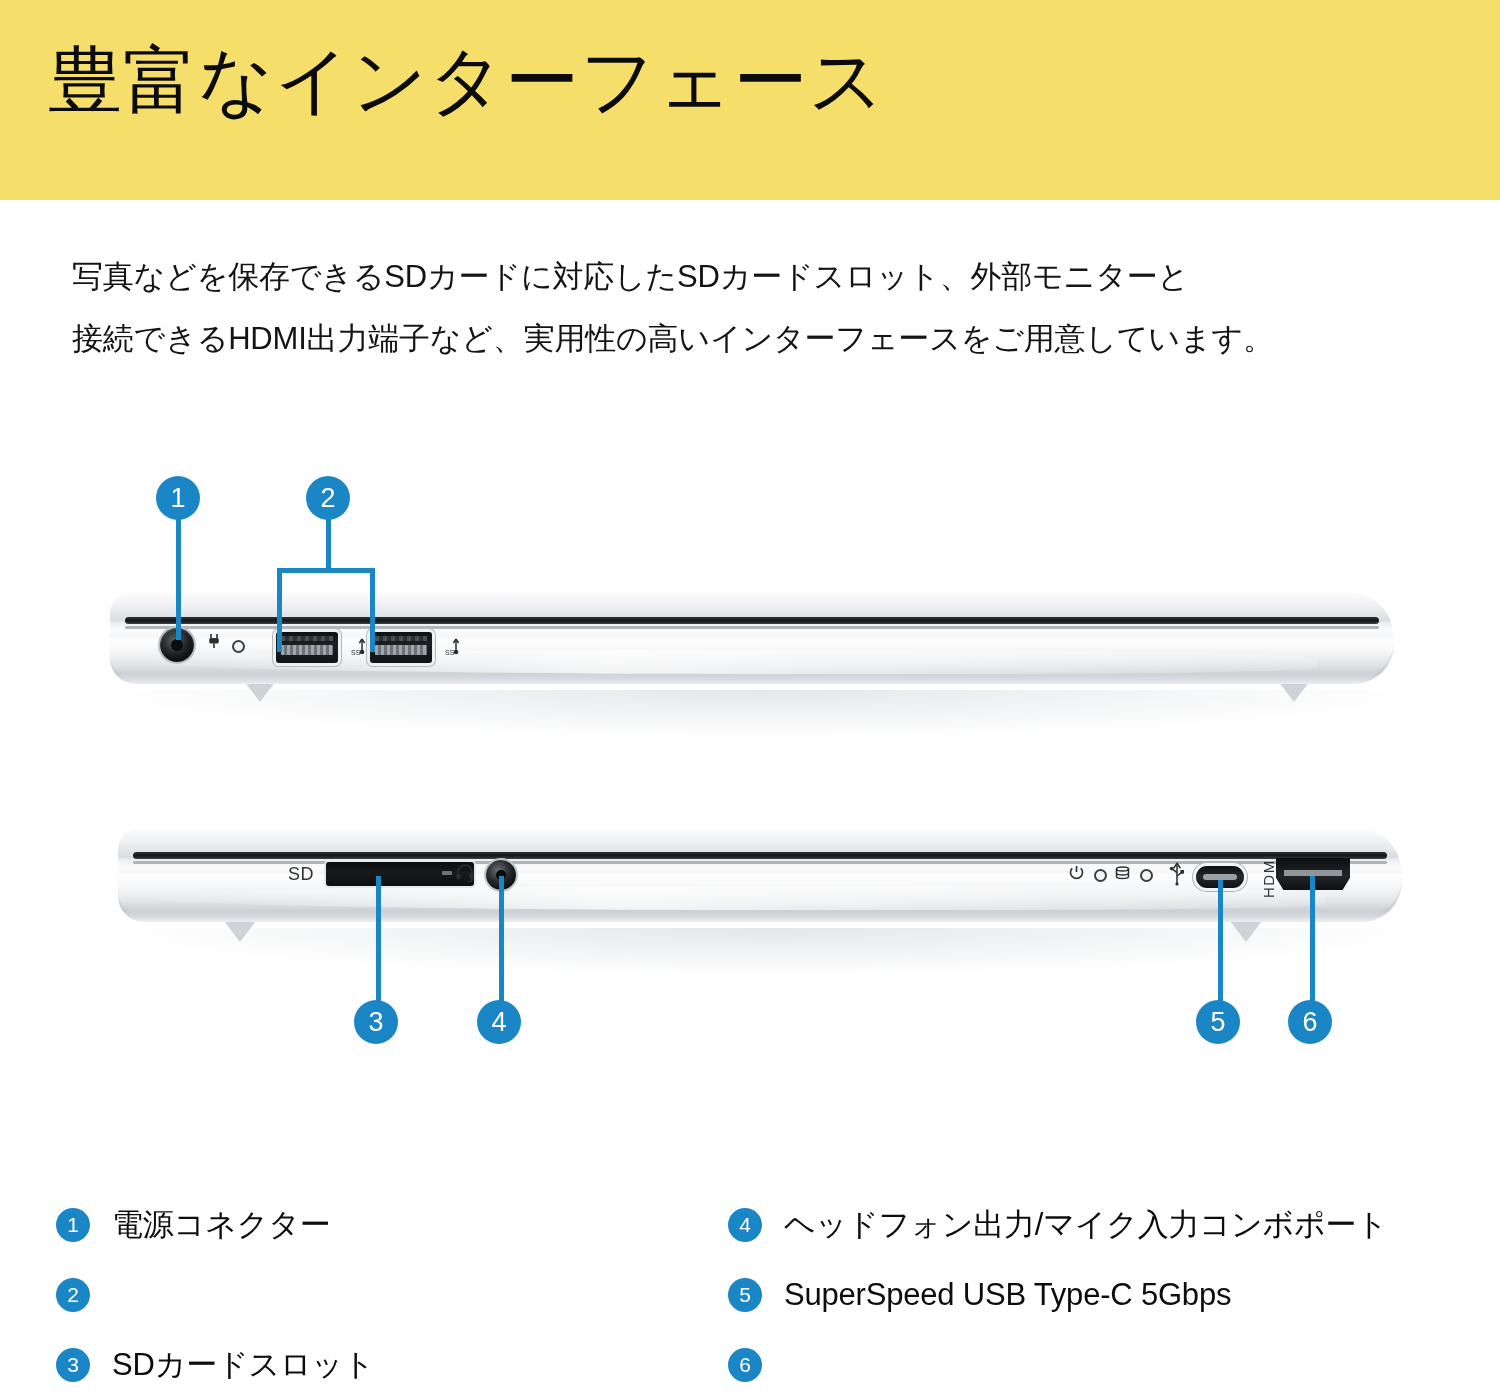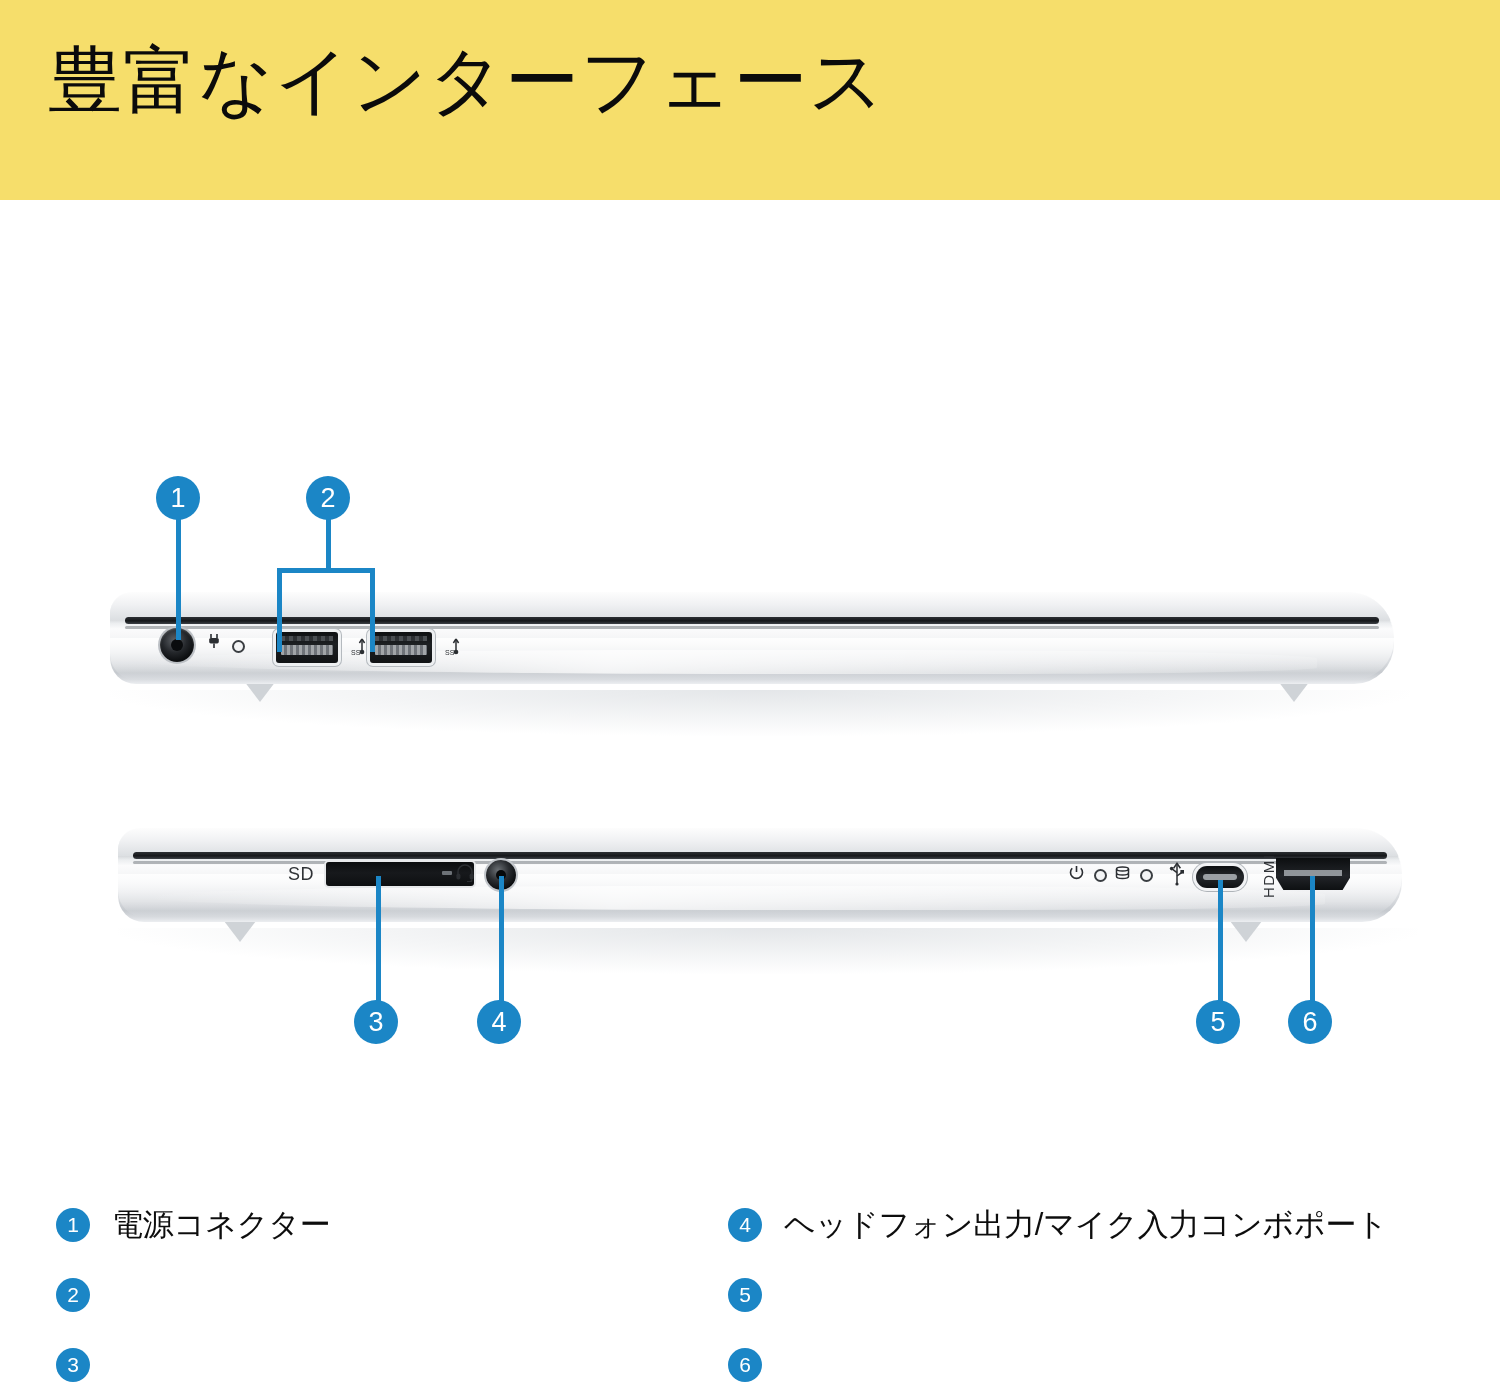"写真などを保存できるSDカードに対応したSDカードスロット、外部モニターと" div.line { html: none -> <div>写真などを保存できるSDカードに対応したSDカードスロット、外部モニターと</div> }
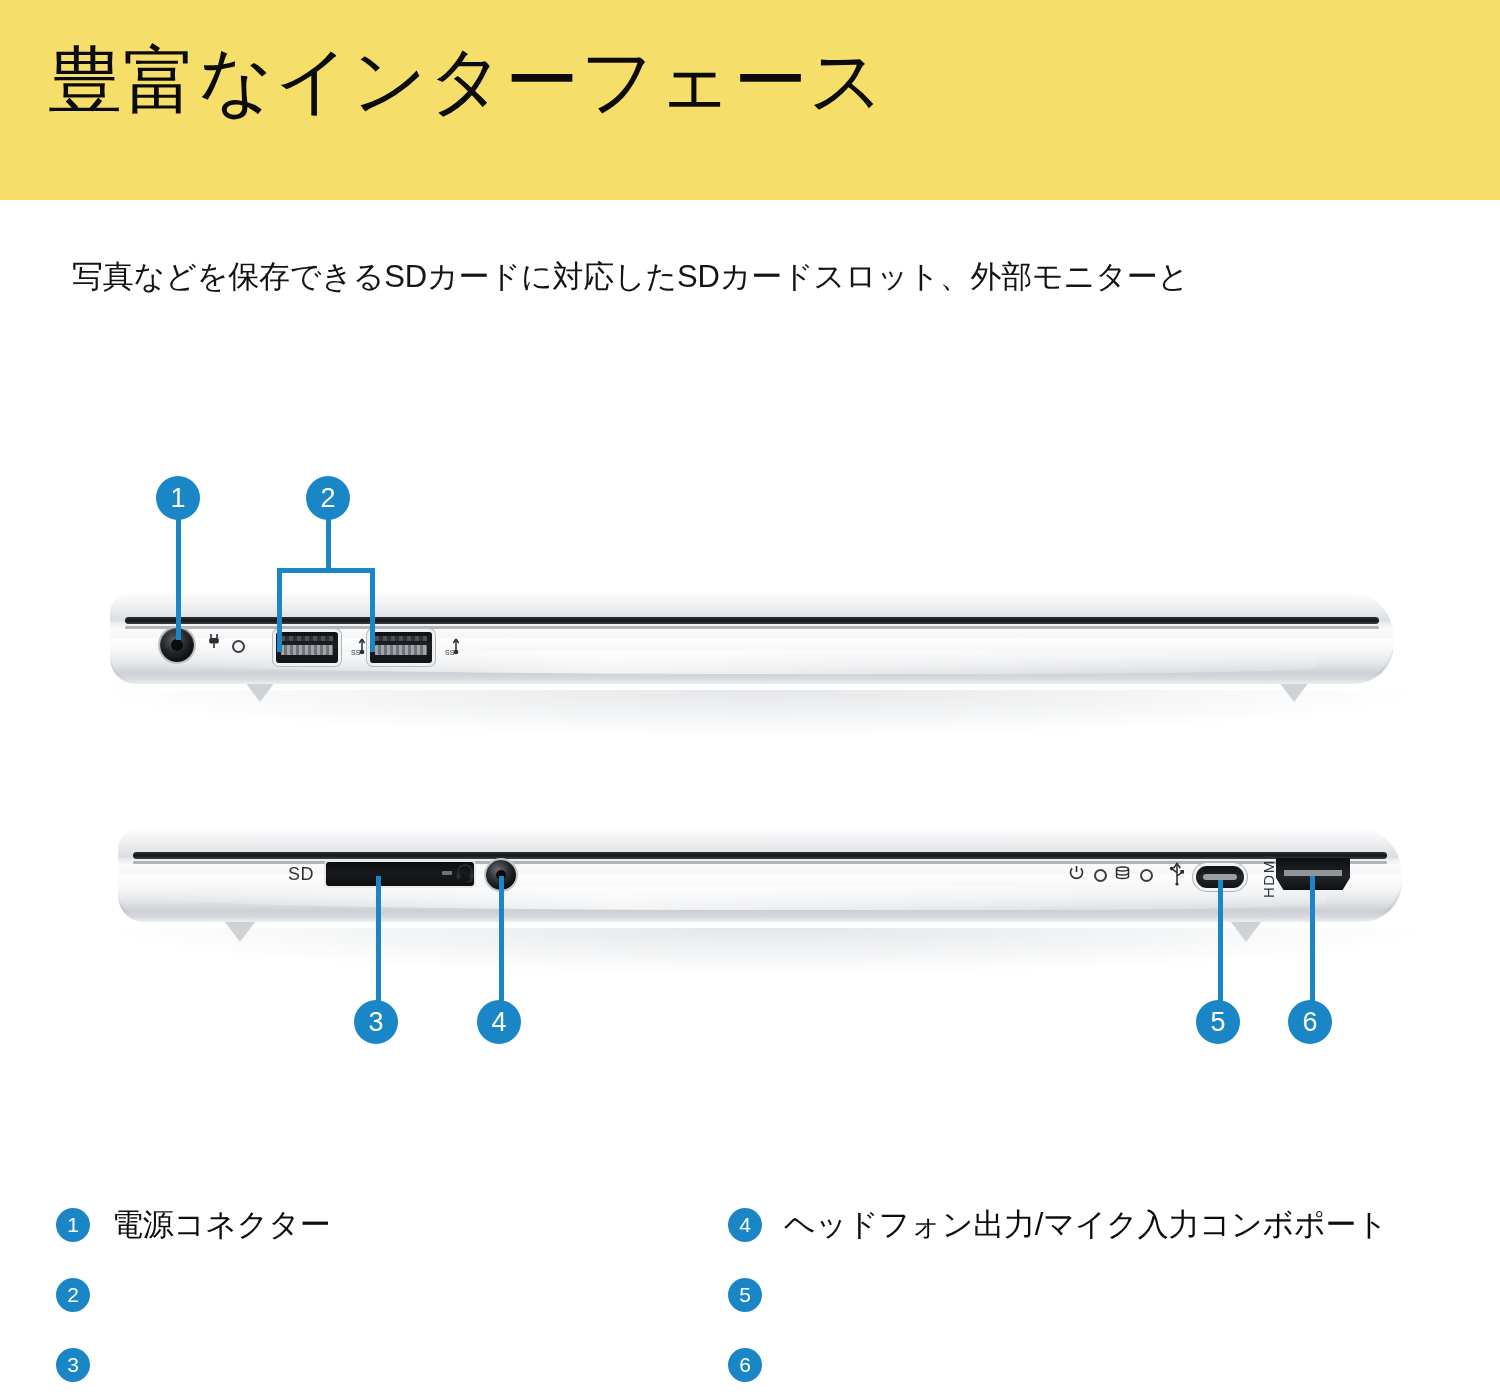"接続できるHDMI出力端子など、実用性の高いインターフェースをご用意しています。" div.line { html: none -> <div>接続できるHDMI出力端子など、実用性の高いインターフェースをご用意しています。</div> }
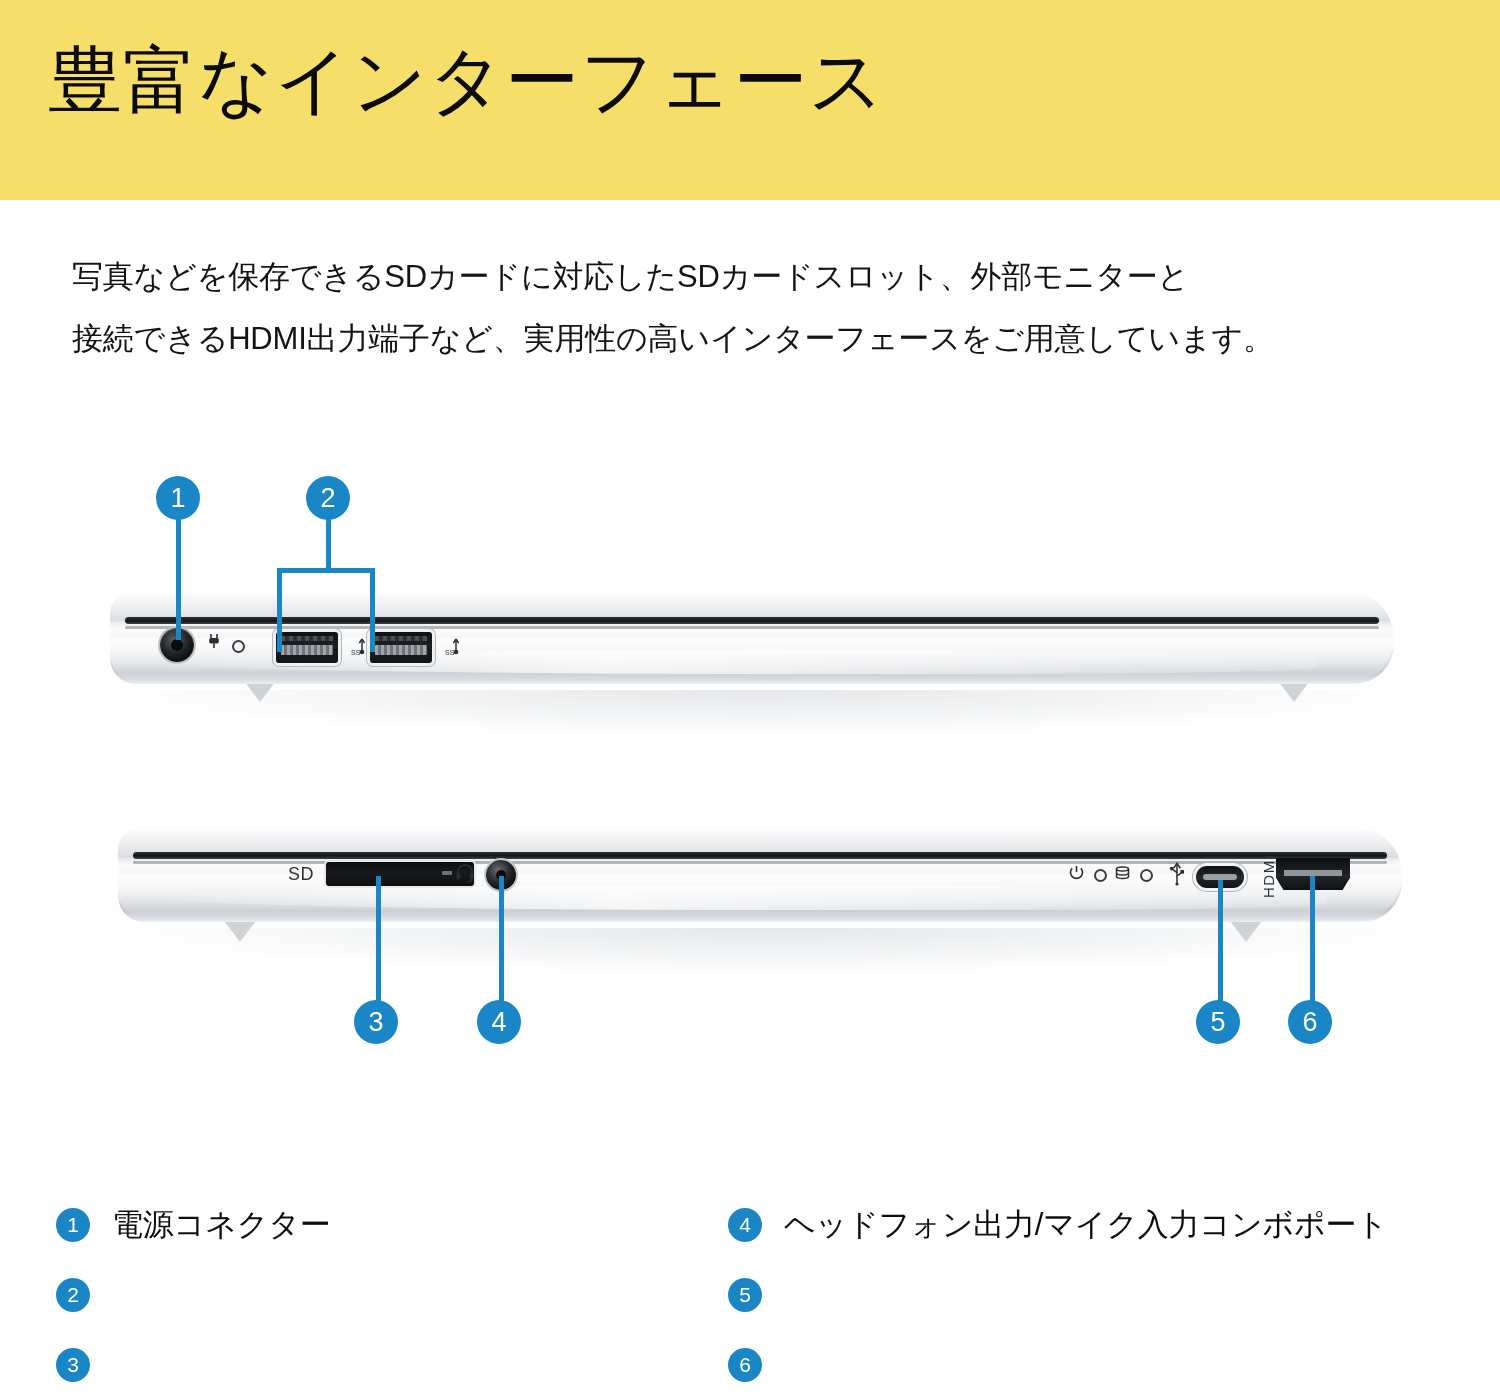"SuperSpeed USB Type-C 5Gbps" div.legend-label { html: none -> <div>SuperSpeed USB Type-C 5Gbps</div> }
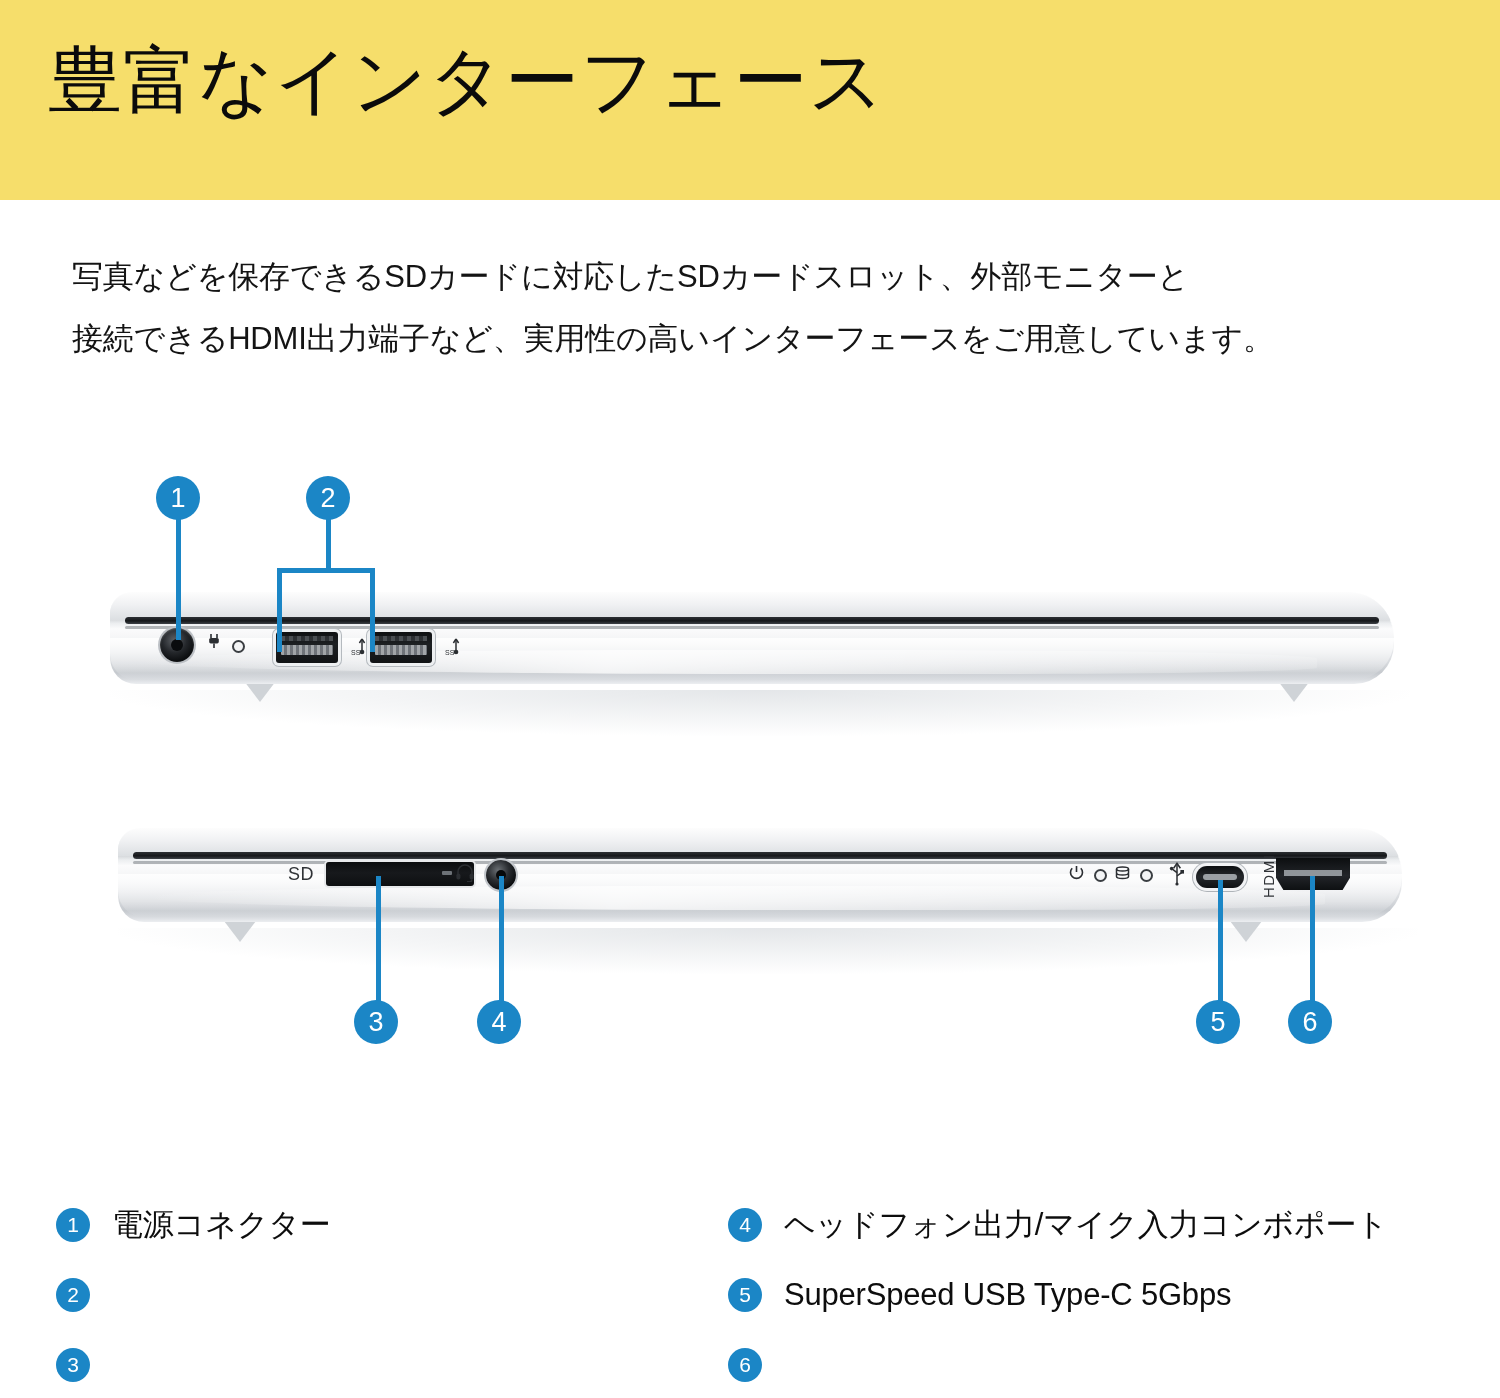"SDカードスロット" div.legend-label { html: none -> <div>SDカードスロット</div> }
